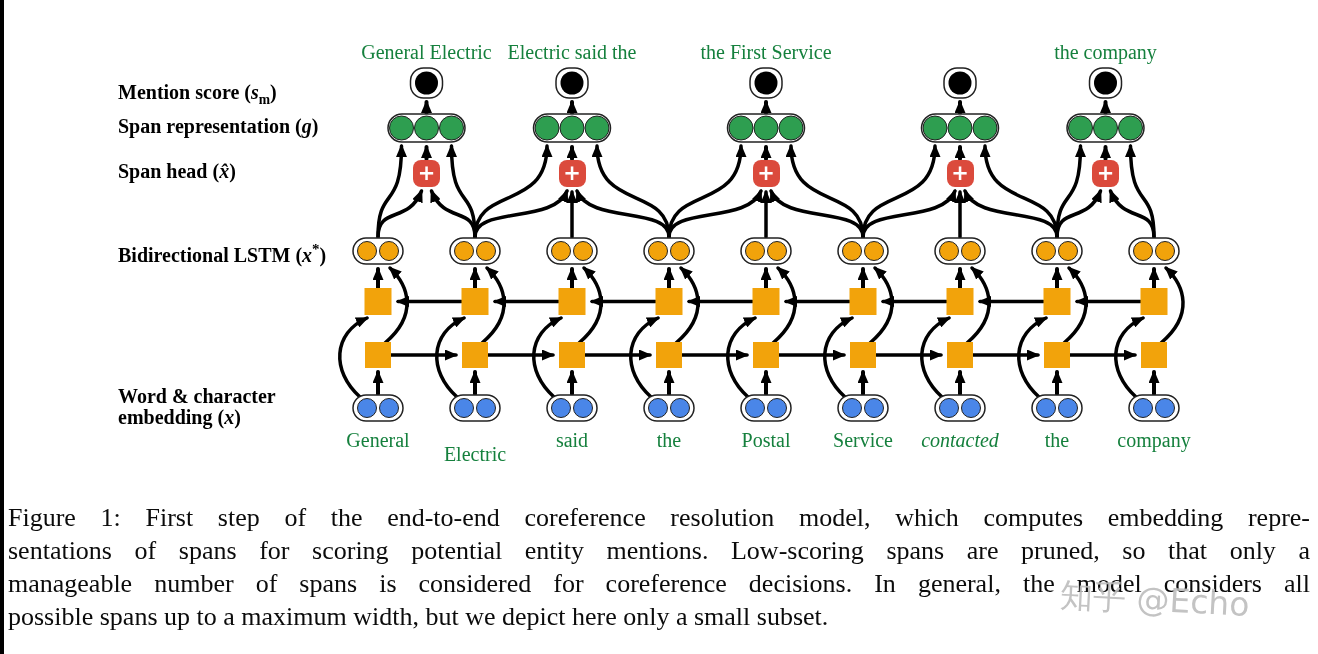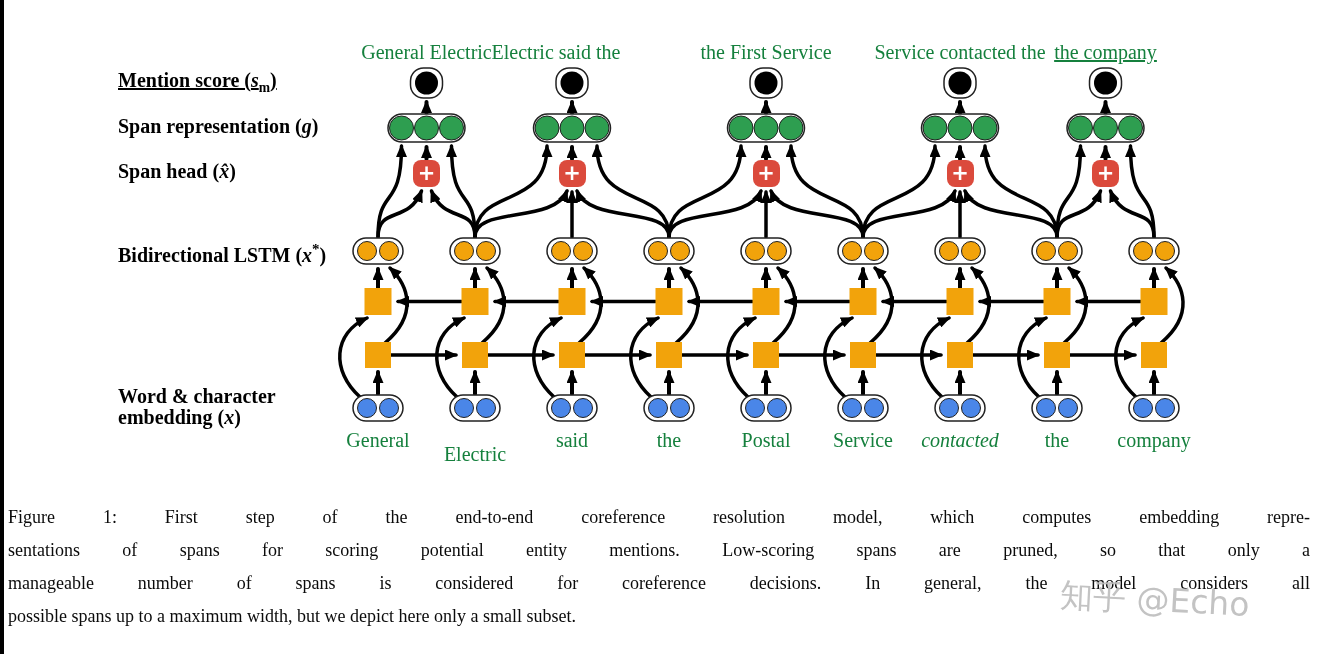"Electric said the" div.spanlabel { left: 556px -> 572px }
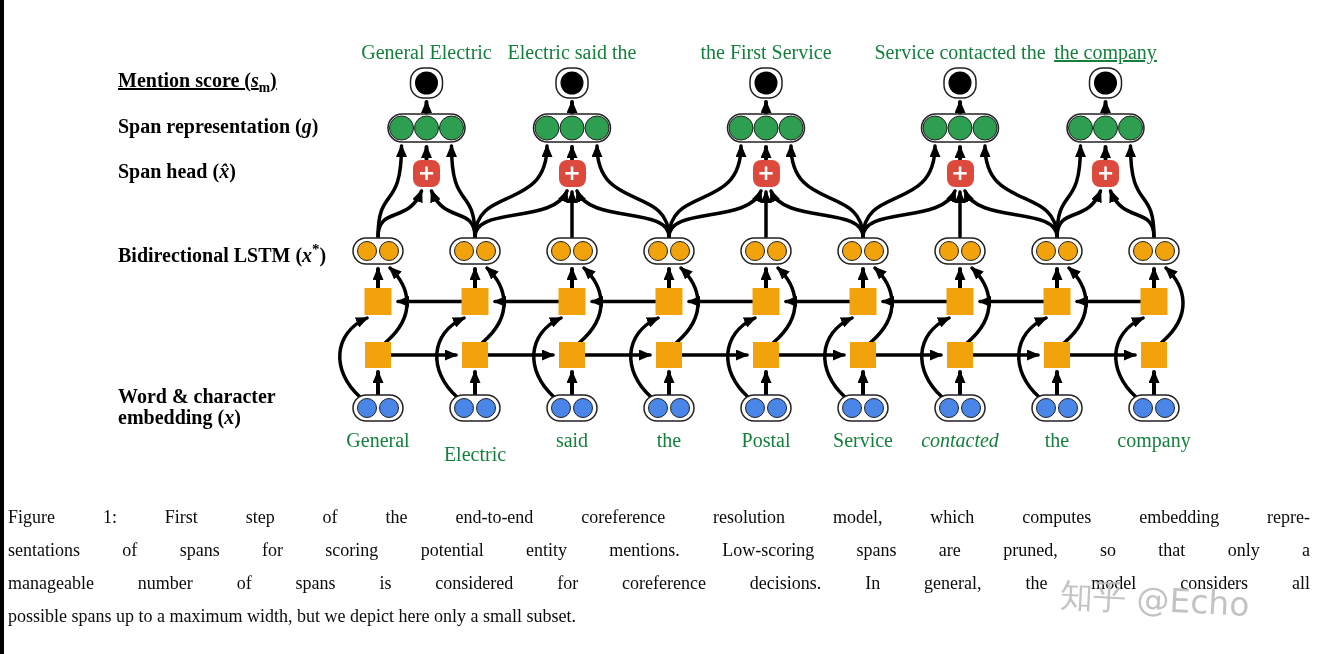"Service contacted the" div.spanlabel { html: <div>Service contacted the</div> -> none }
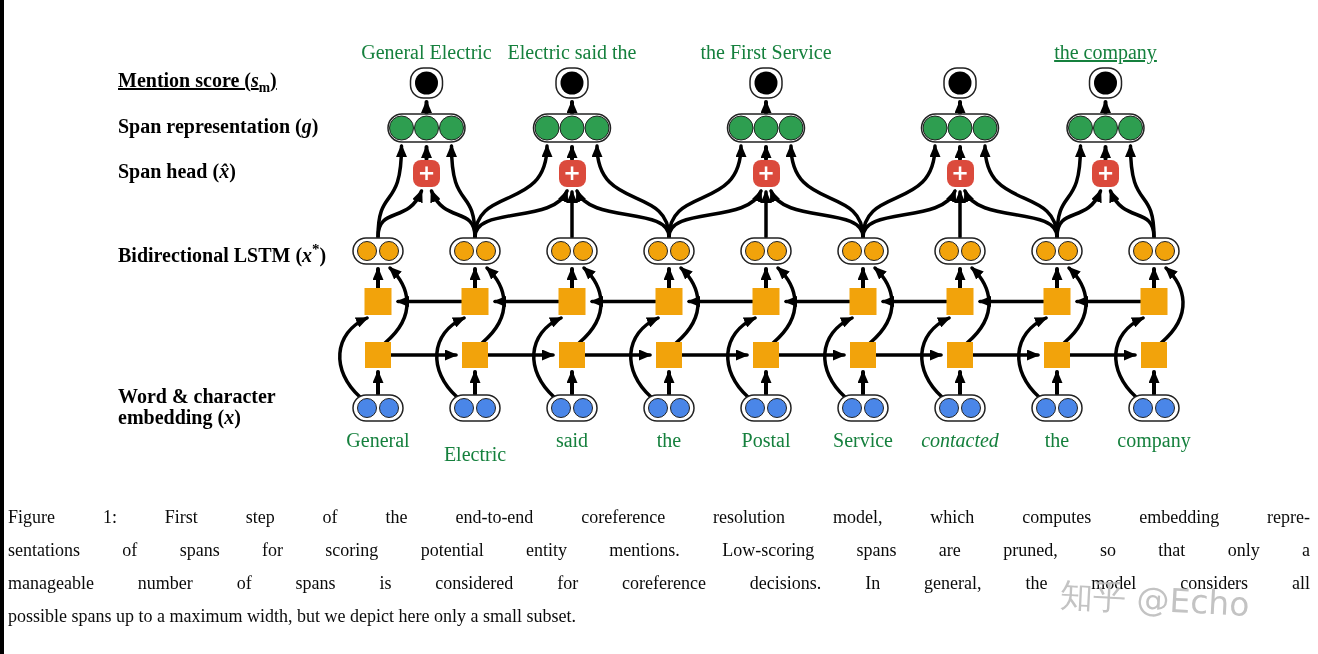"the company" div.spanlabel { text-decoration: underline -> none }
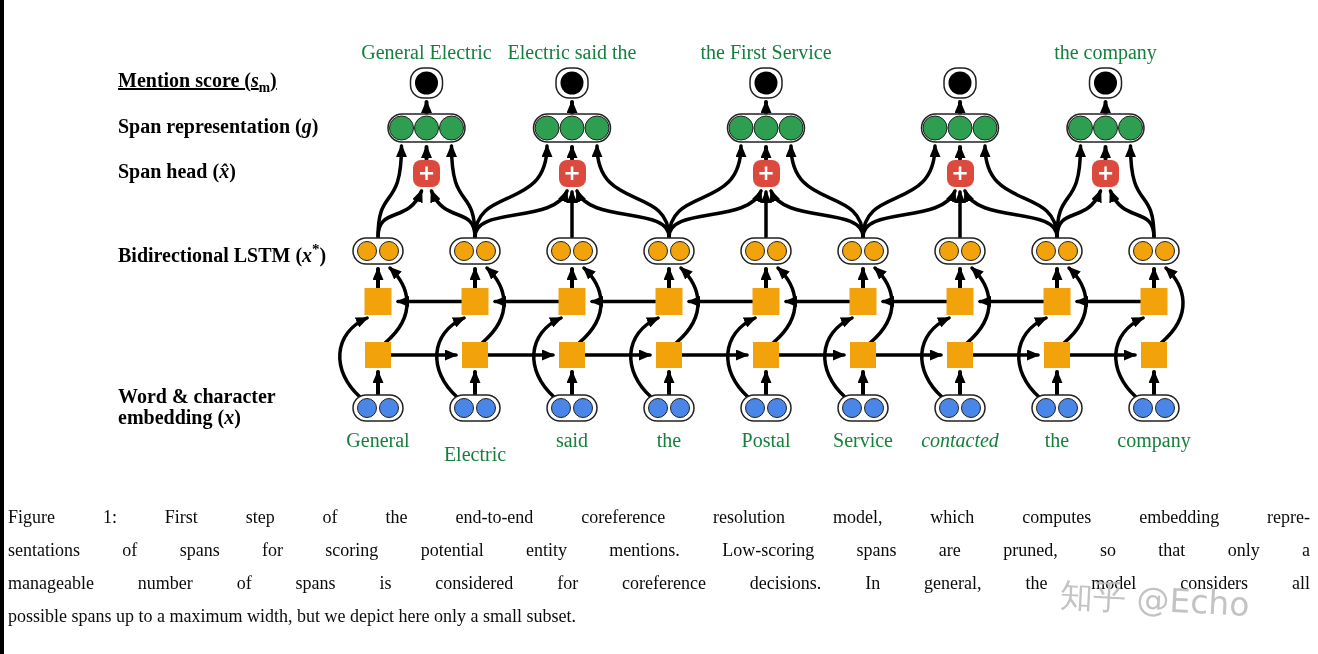"Mention score (sm)" div.layerlabel { text-decoration: underline -> none; top: 70px -> 82px }
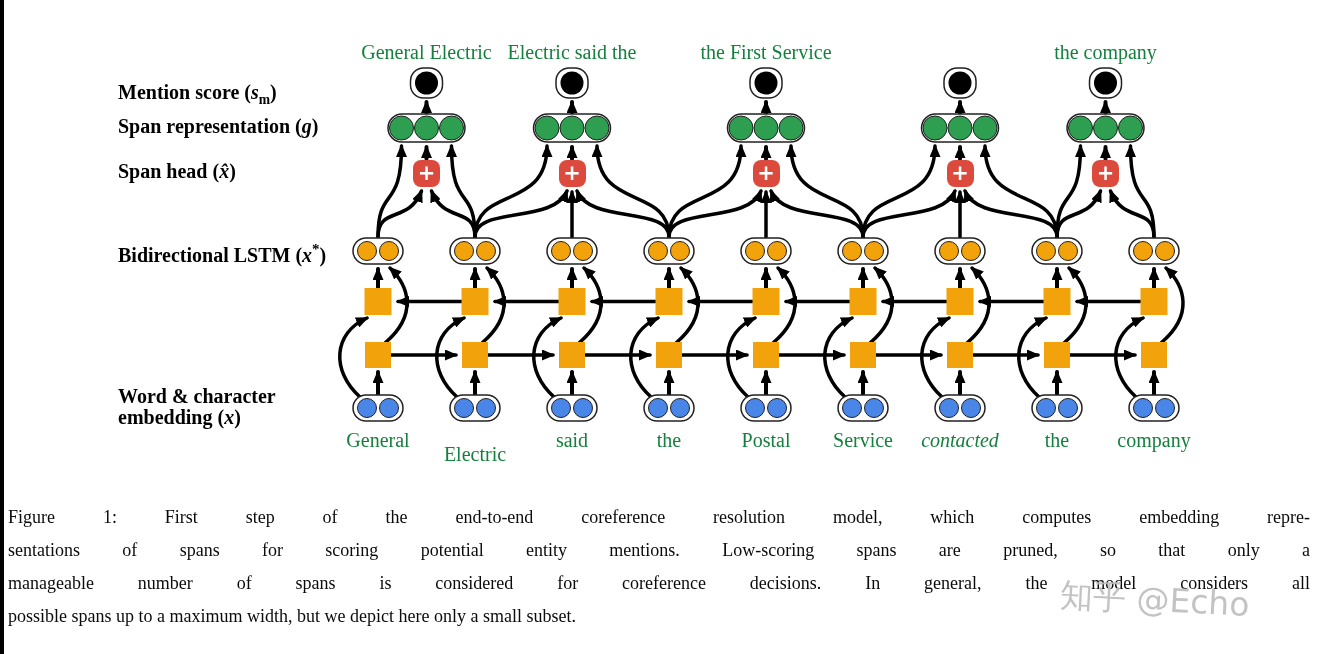"Figure 1: First step of" #caption { font-size: 18px -> 26px }
